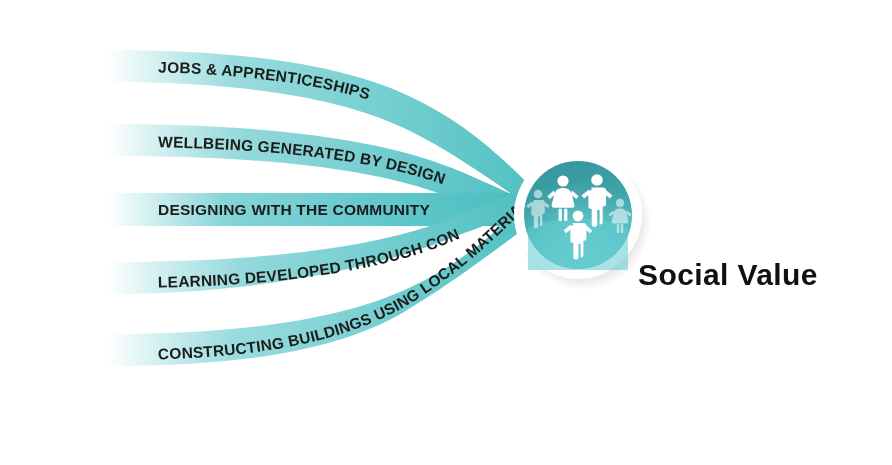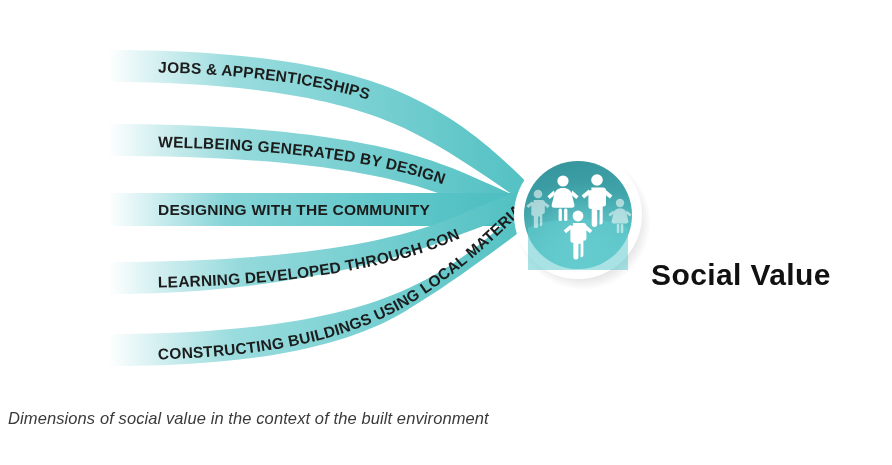"Social Value" .hub-title { margin-left: 13px -> none }
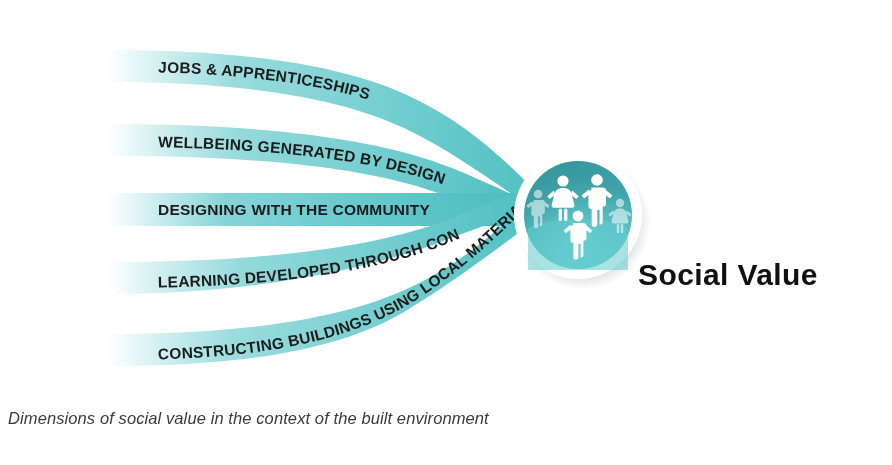"Dimensions of social value in" div.caption { html: <div>Dimensions of social value in the context of the built environment</div> -> none }
